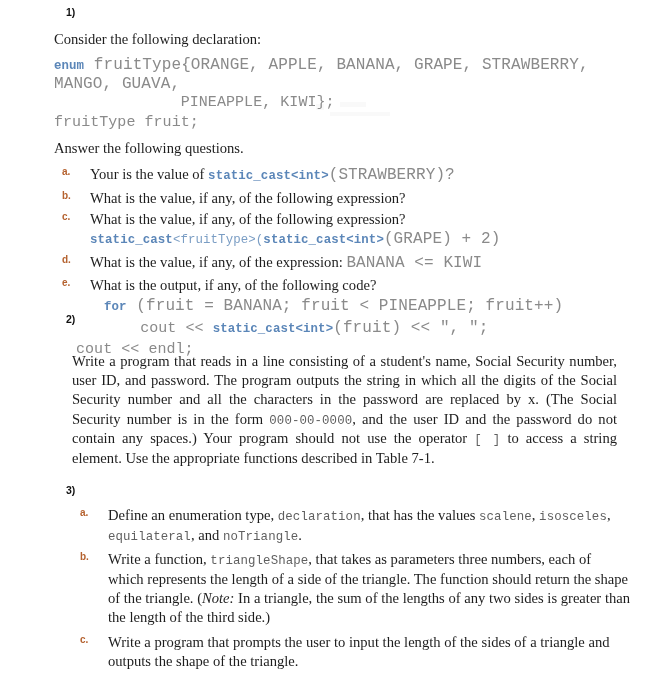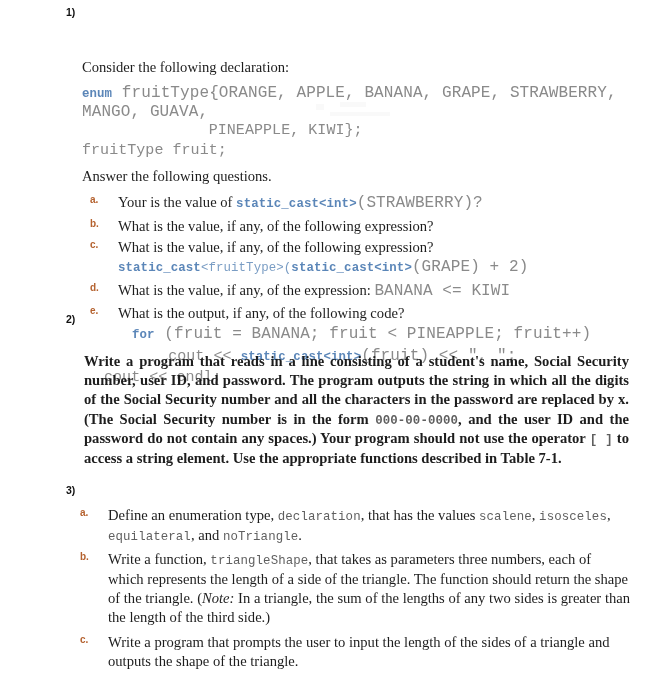"Consider the following declaration:" #sec1-body { left: 82px -> 54px; margin-top: 28px -> none }
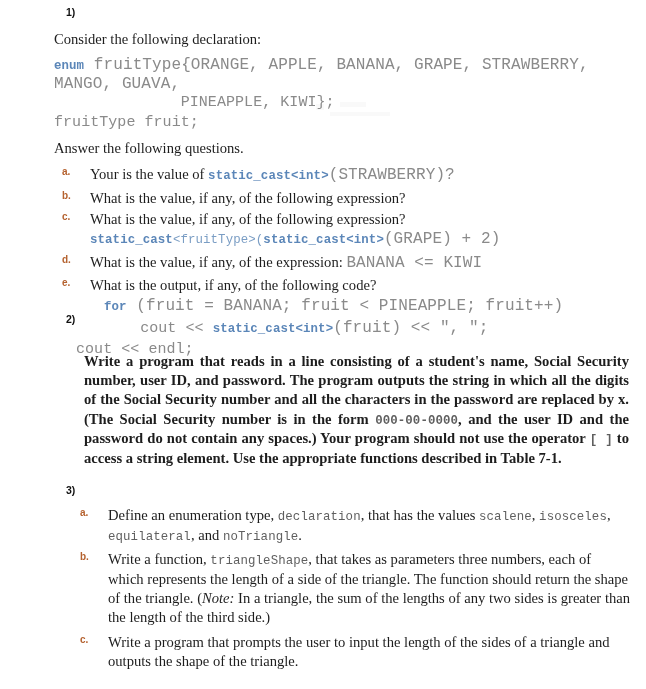"Write a program that reads" #sec2-body { font-weight: bold -> none; left: 84px -> 72px }
